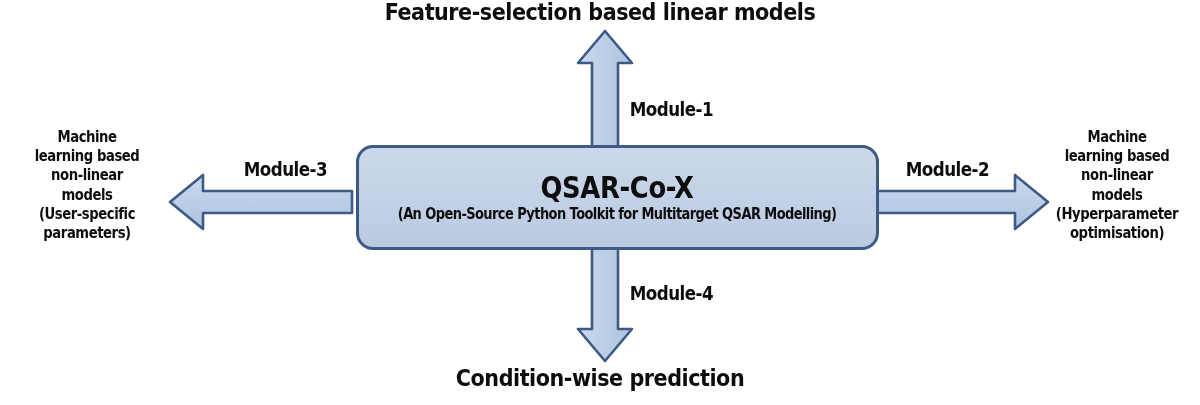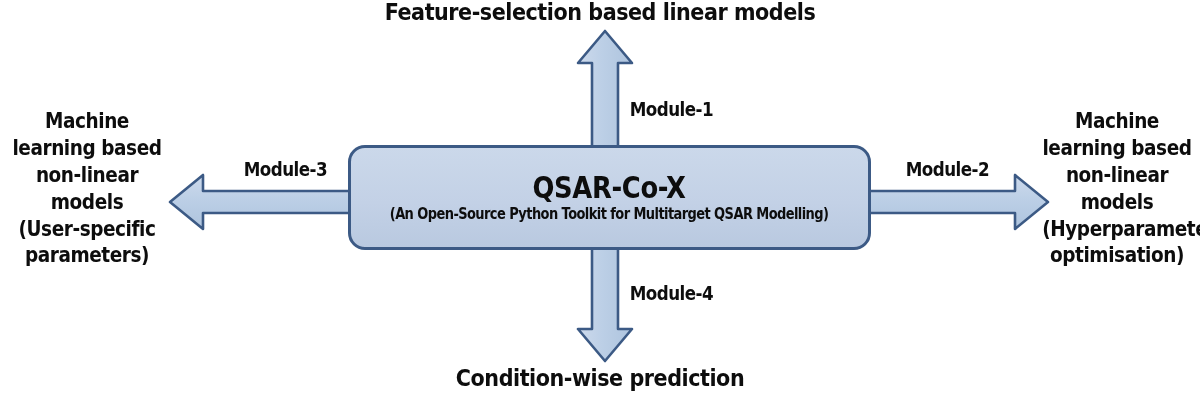"Machine" .label-side { font-size: 21px -> 15px; margin-top: none -> 20px }
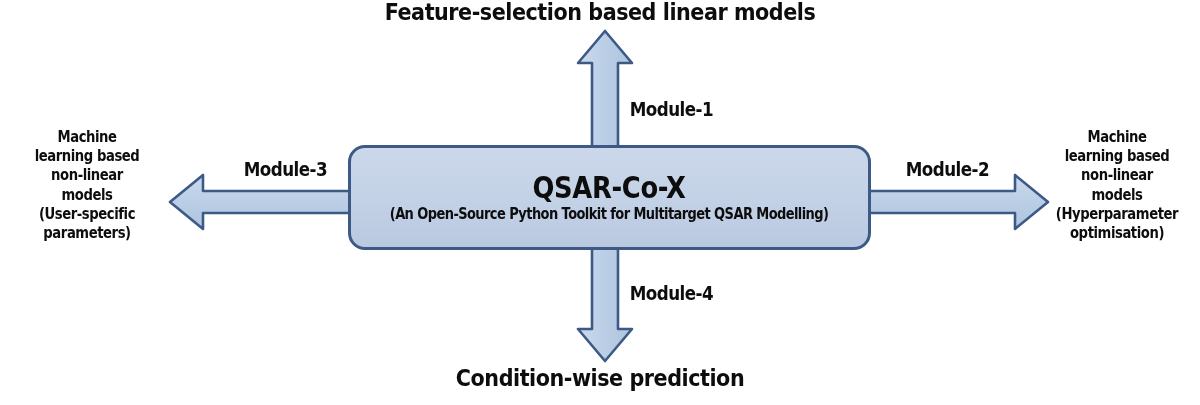"QSAR-Co-X" .center-box { left: 348px -> 356px }
